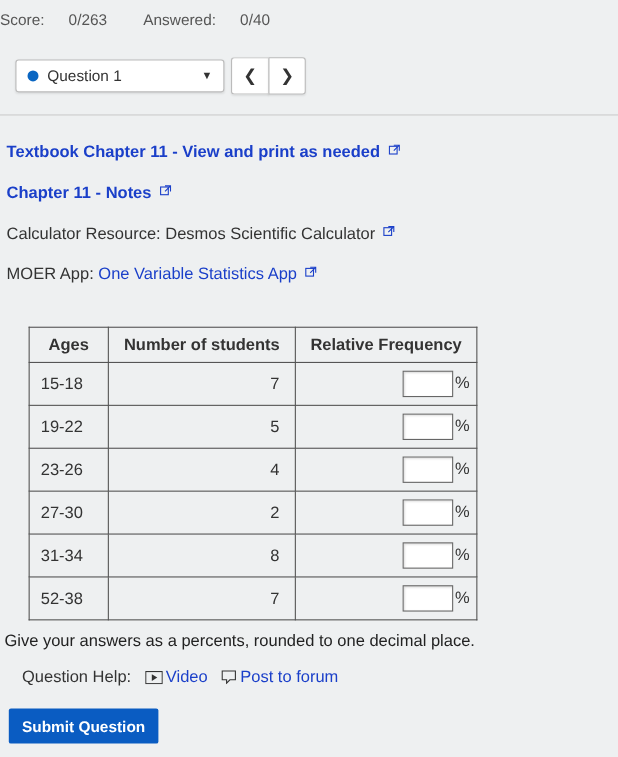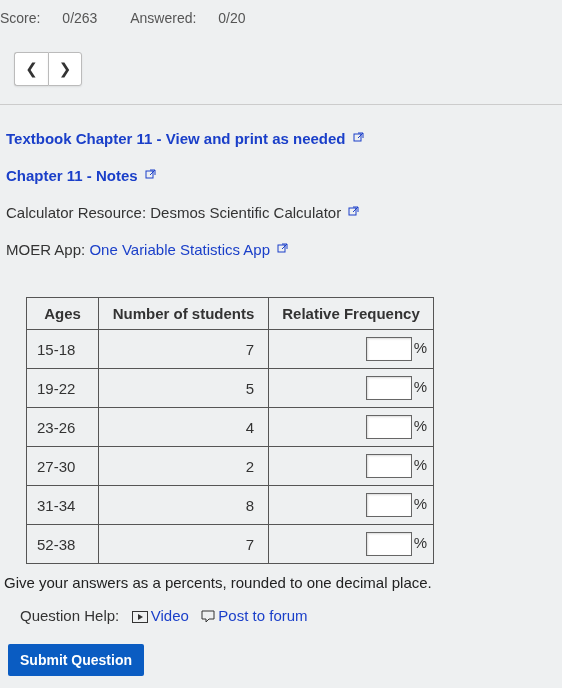"0/20" span { text: 0/20 -> 0/40 }
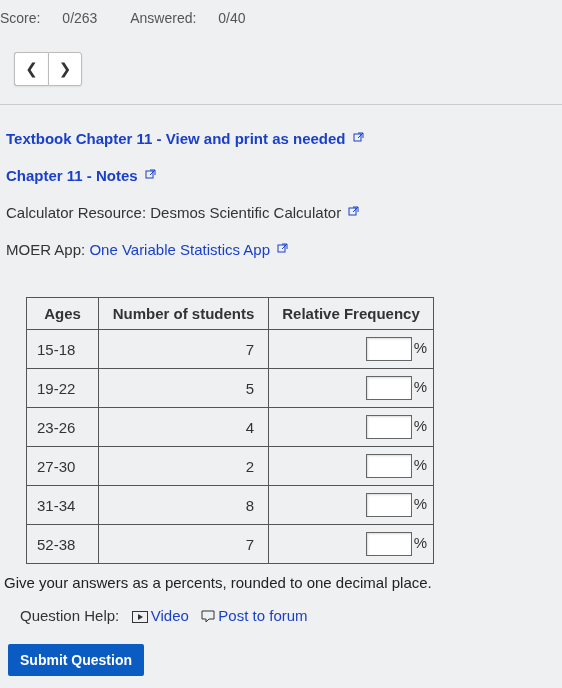"Question 1" div.qnav-select { html: none -> <div> <span></span> <span>Question 1</span> <span>▼</span> </div> }
